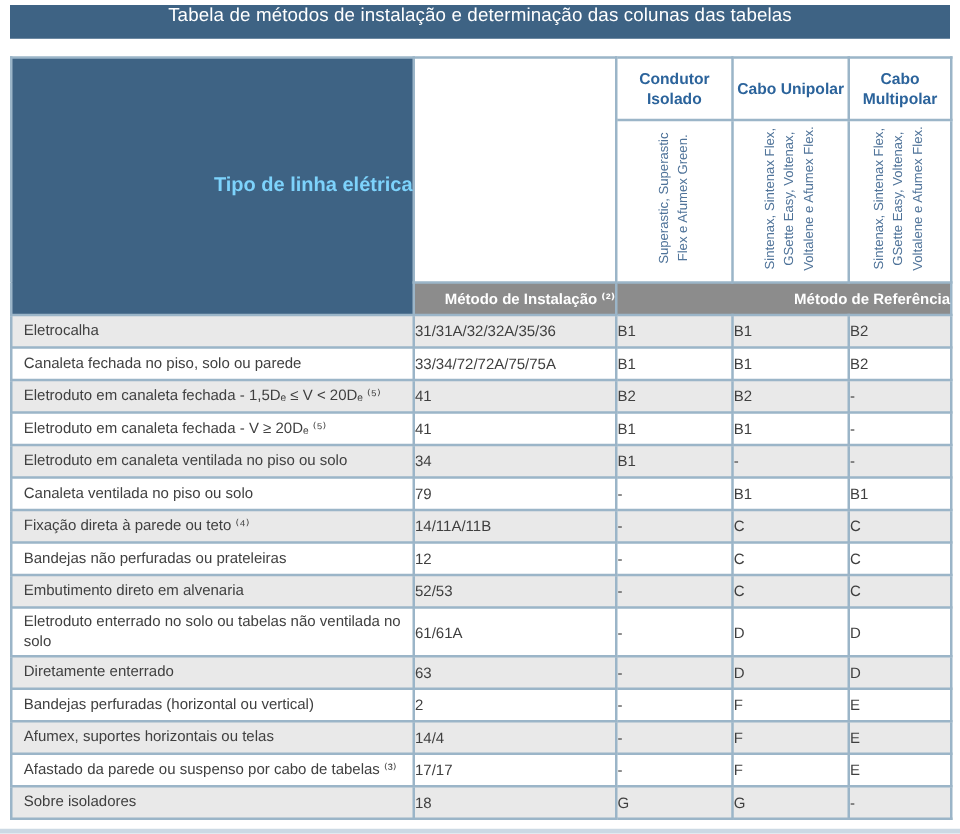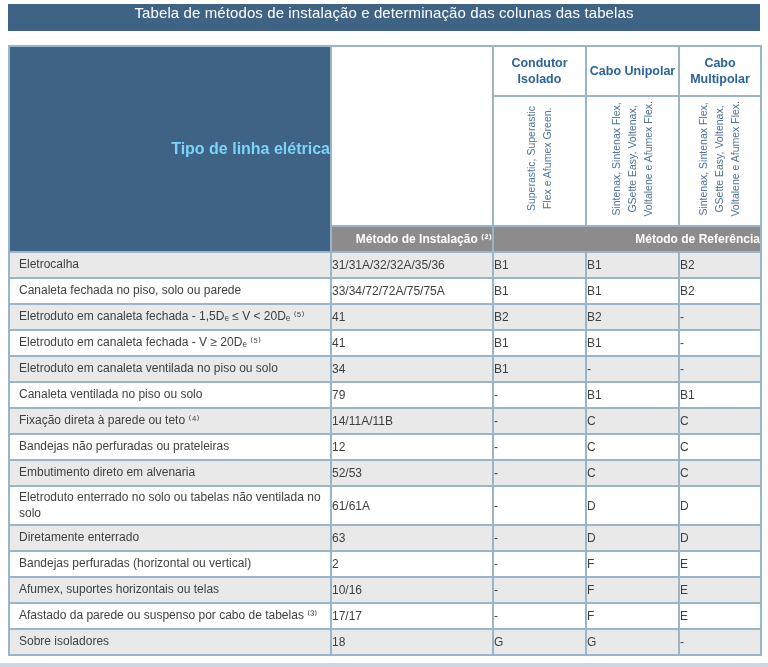"10/16" td.val-cell { text: 10/16 -> 14/4 }
